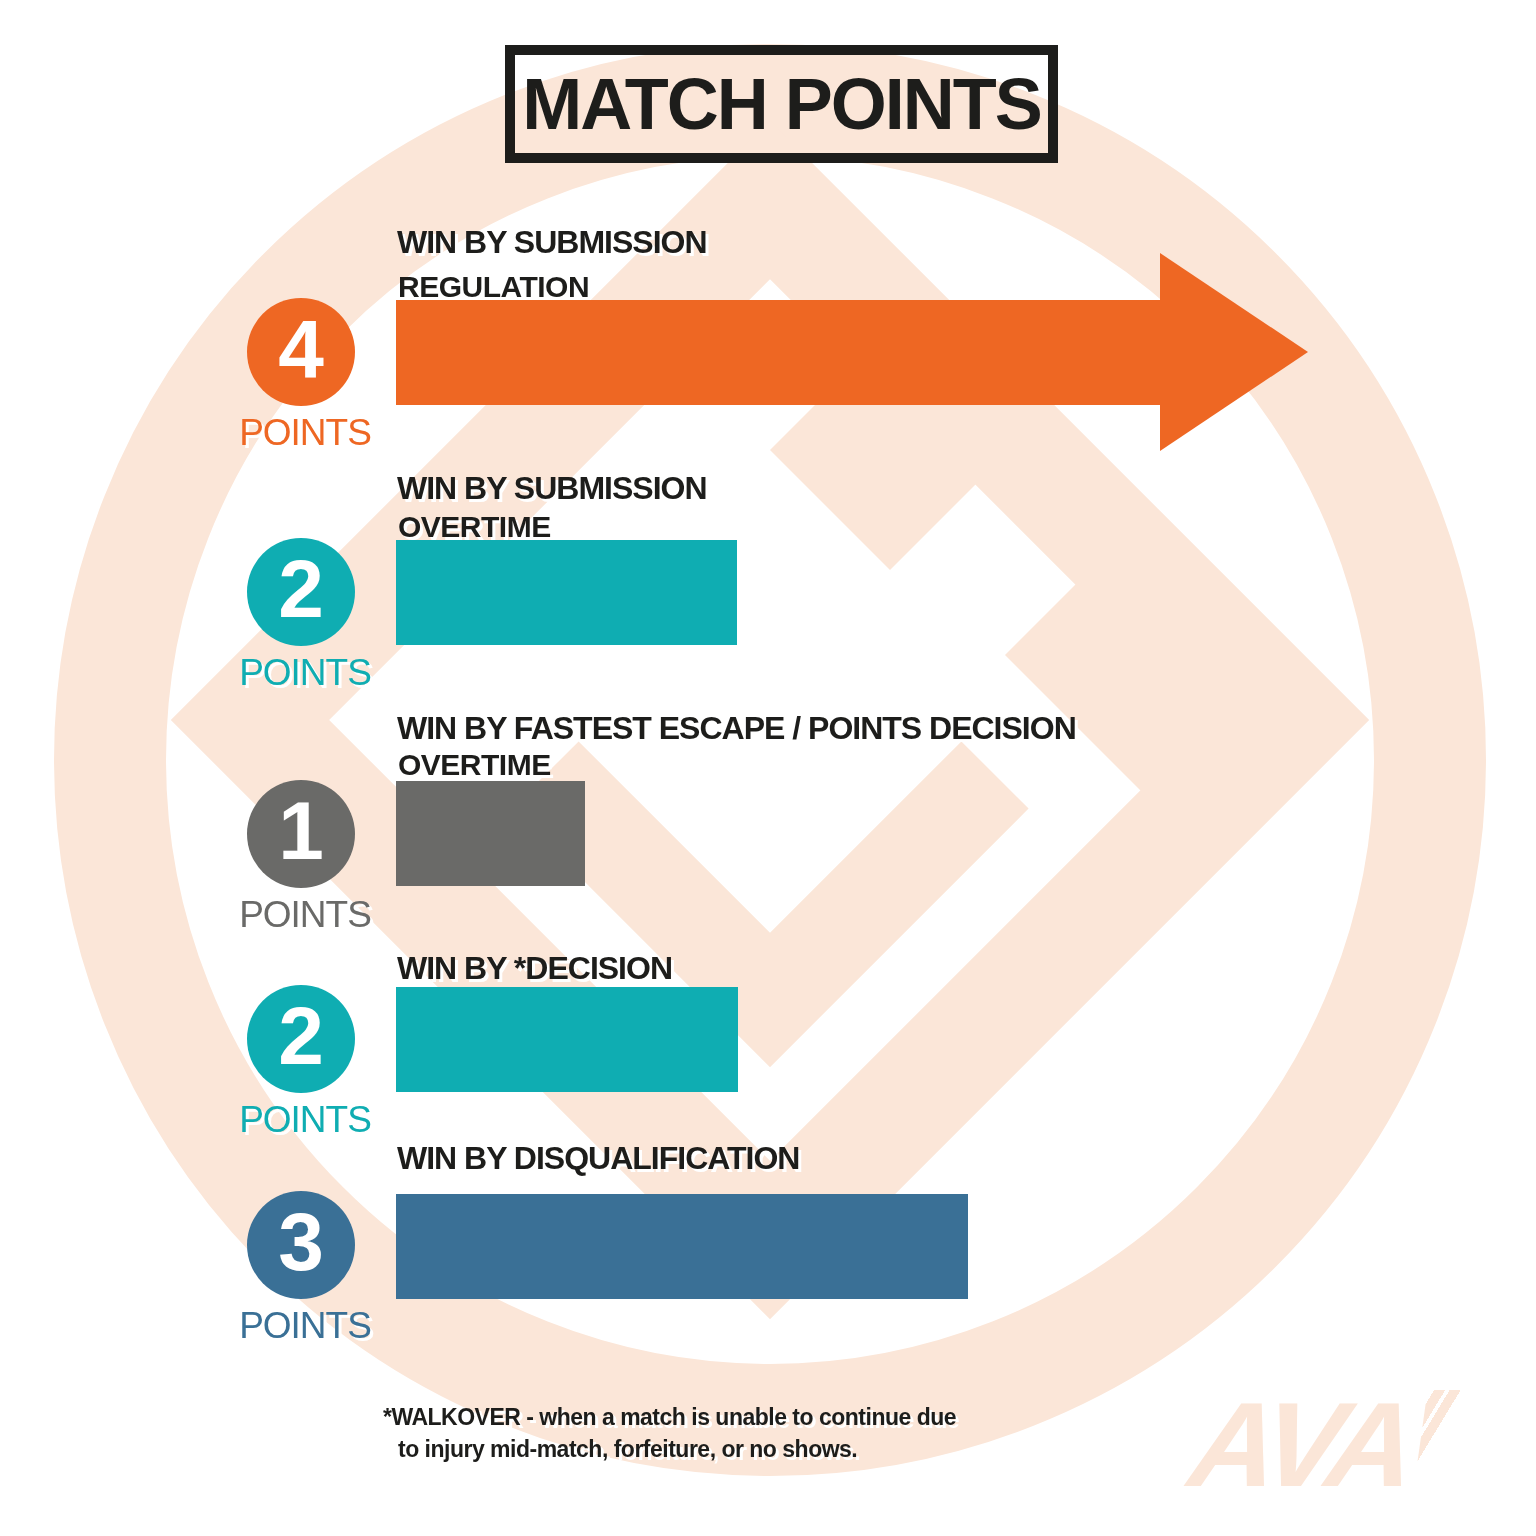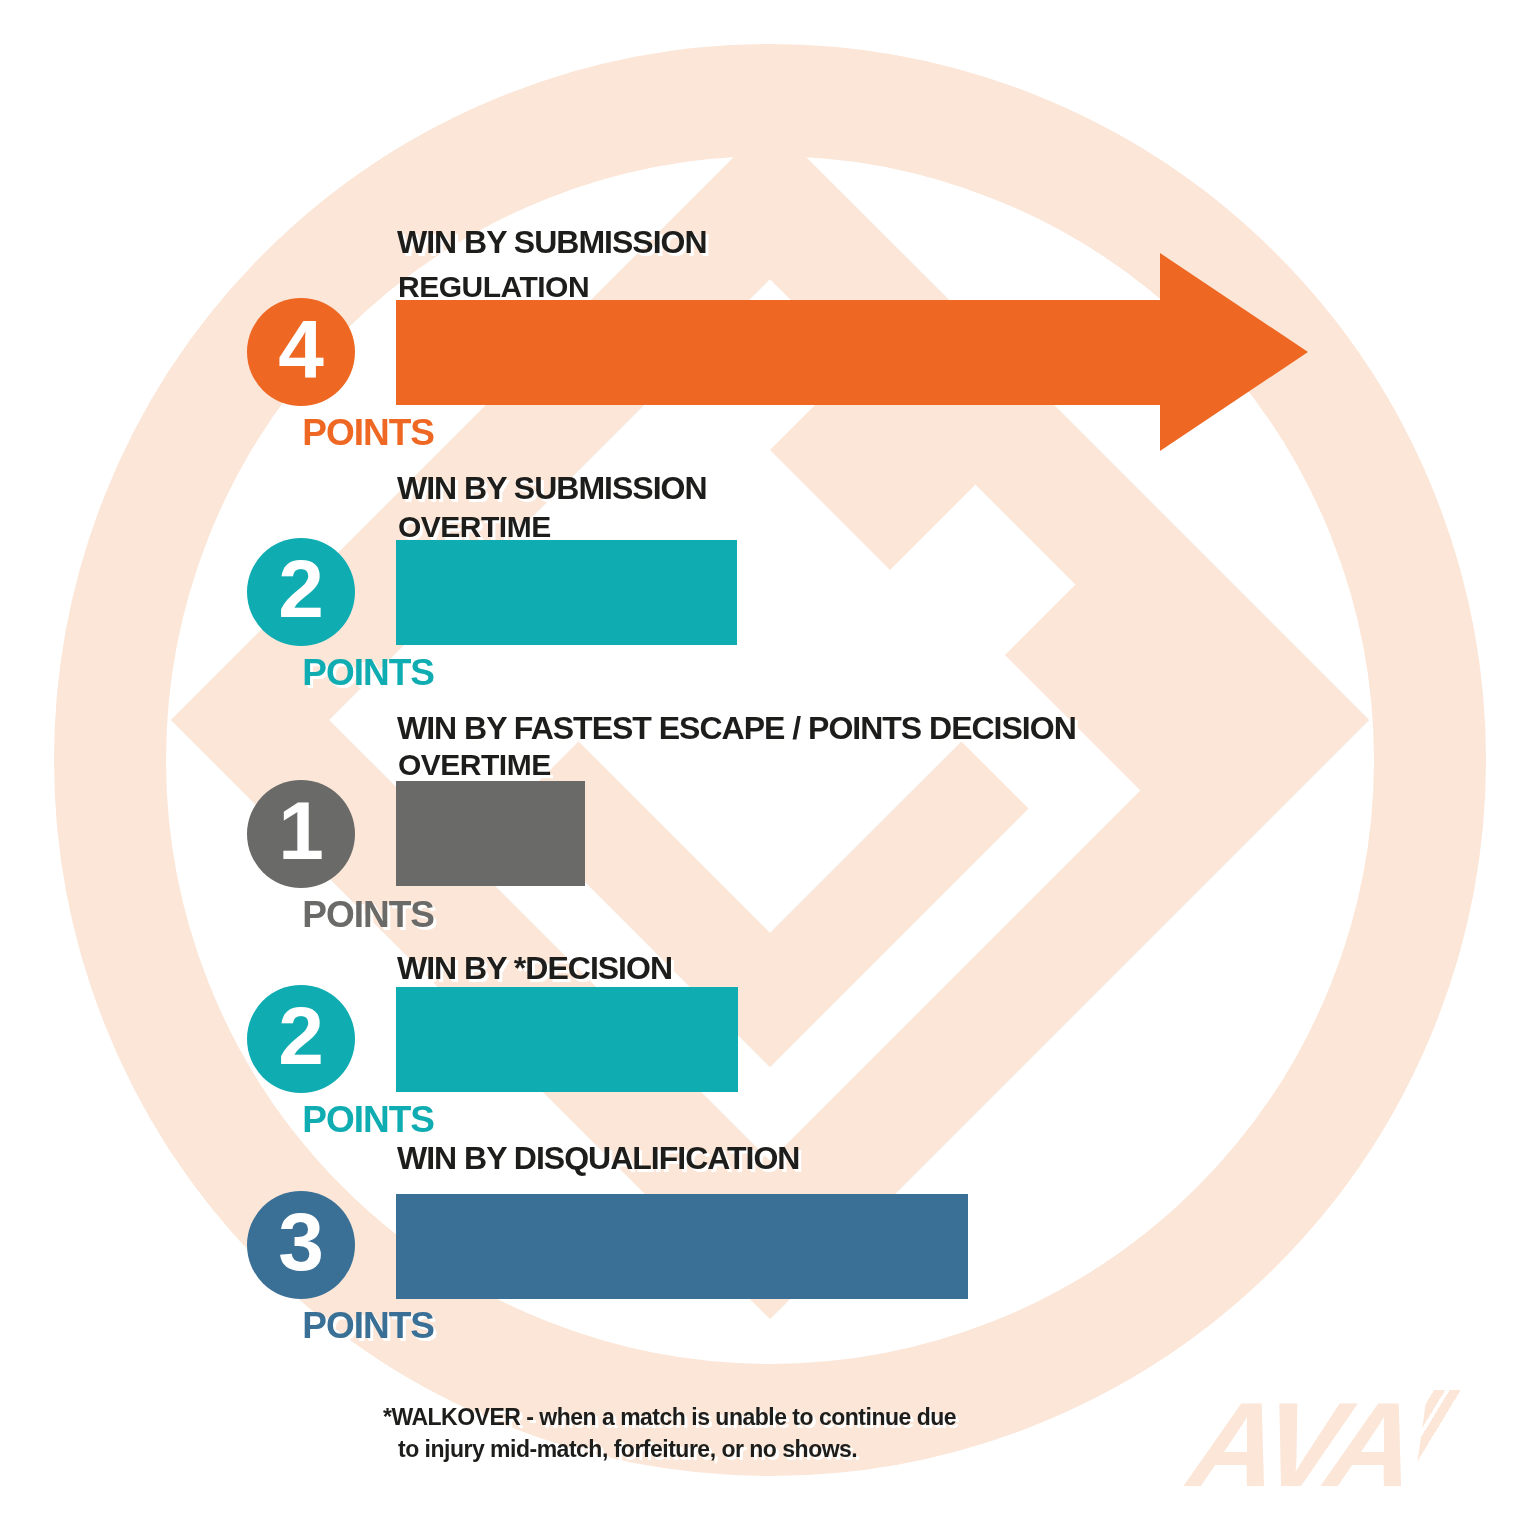"MATCH POINTS" div.title-box { html: none -> <div> <h1>MATCH POINTS</h1> </div> }
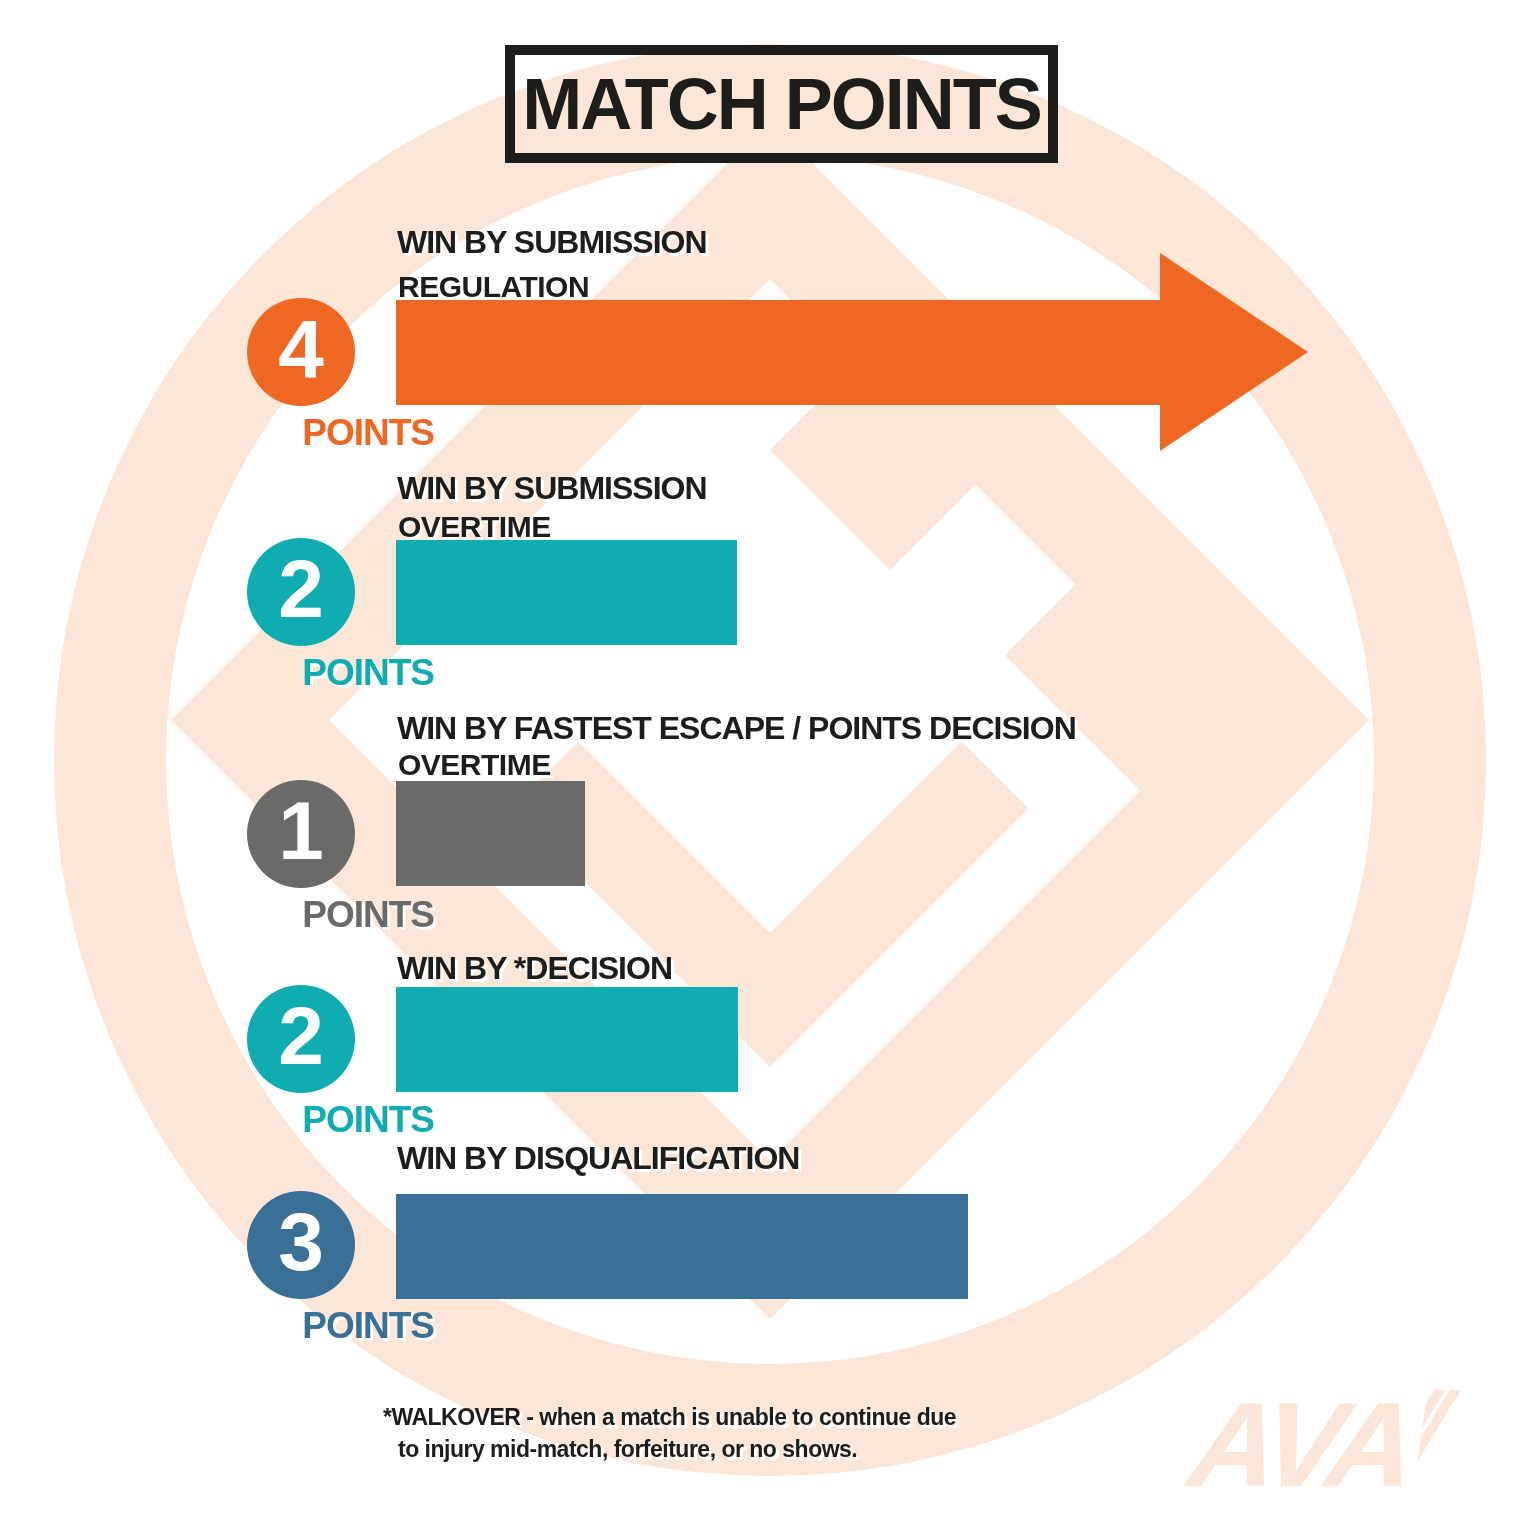"POINTS" .points-label { font-weight: bold -> normal; left: 194px -> 185px; text-align: right -> center }
